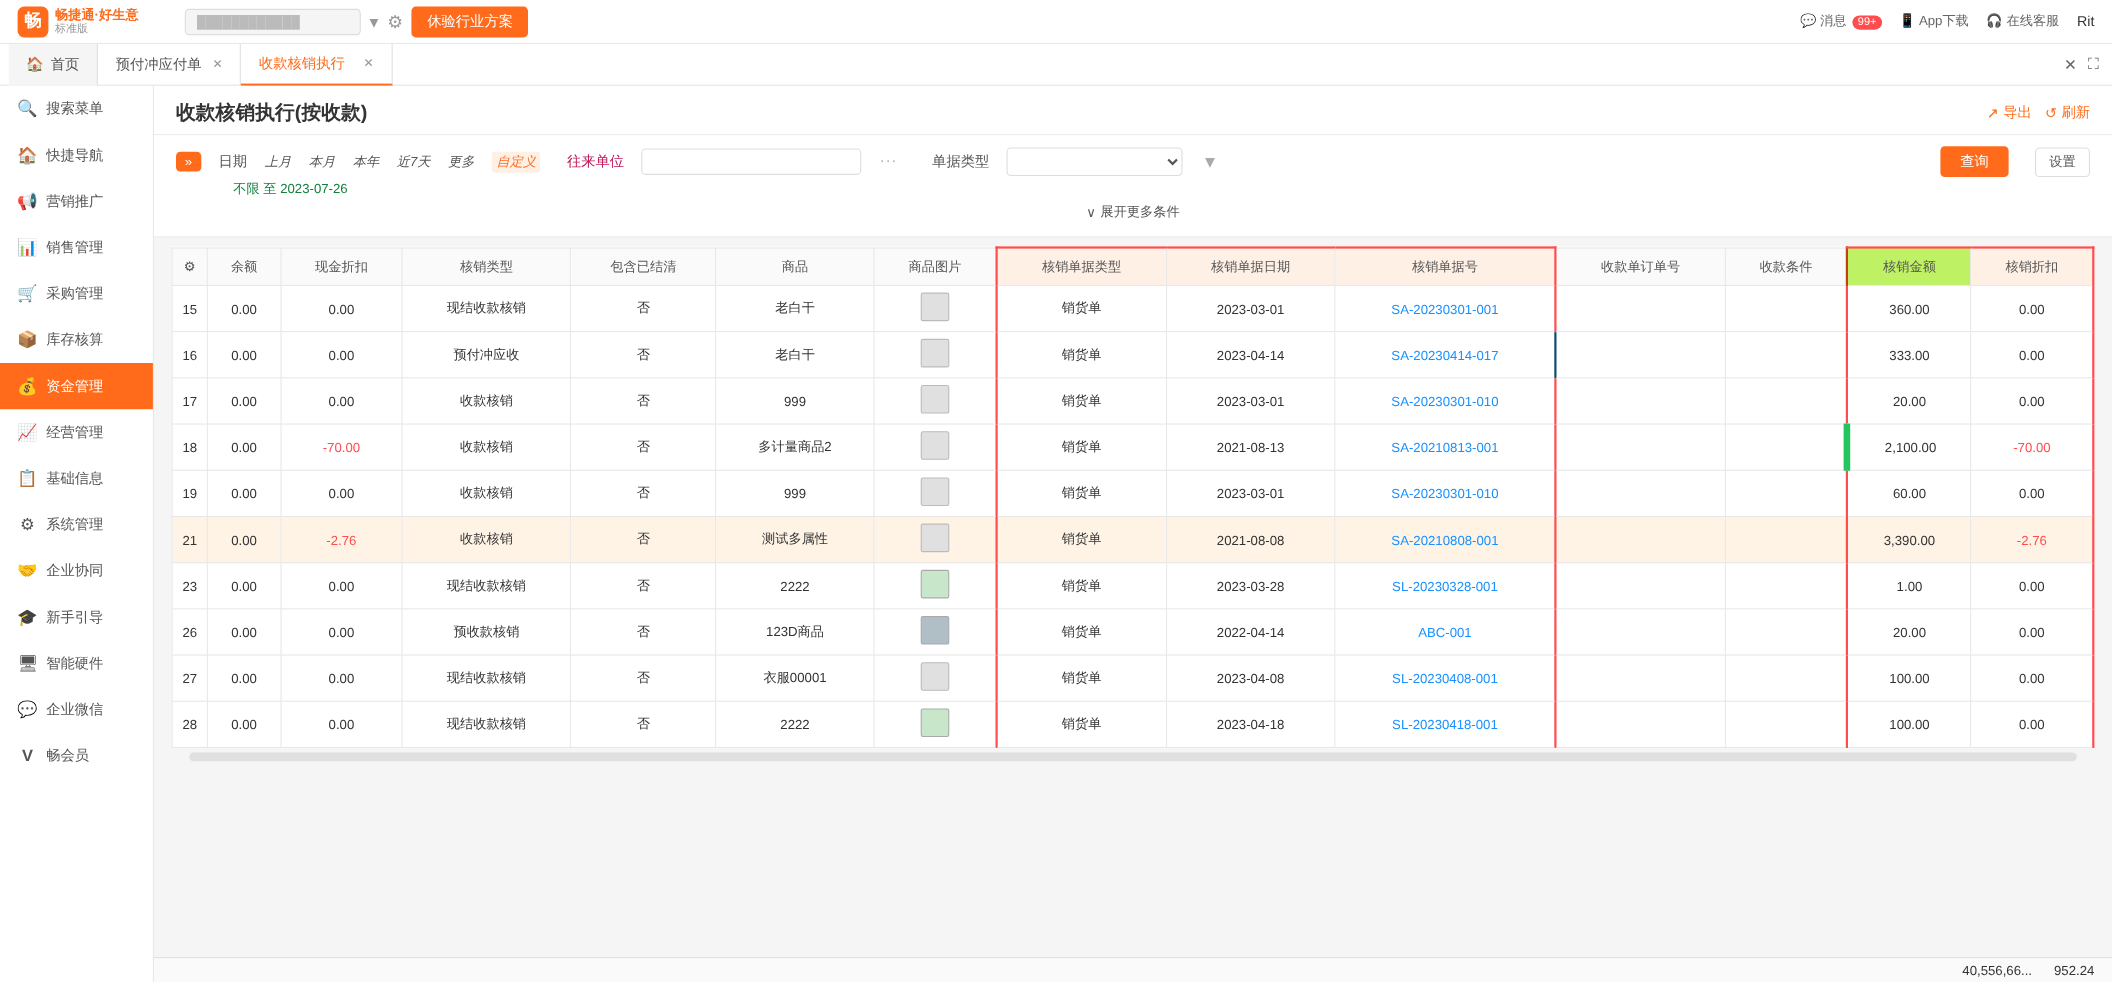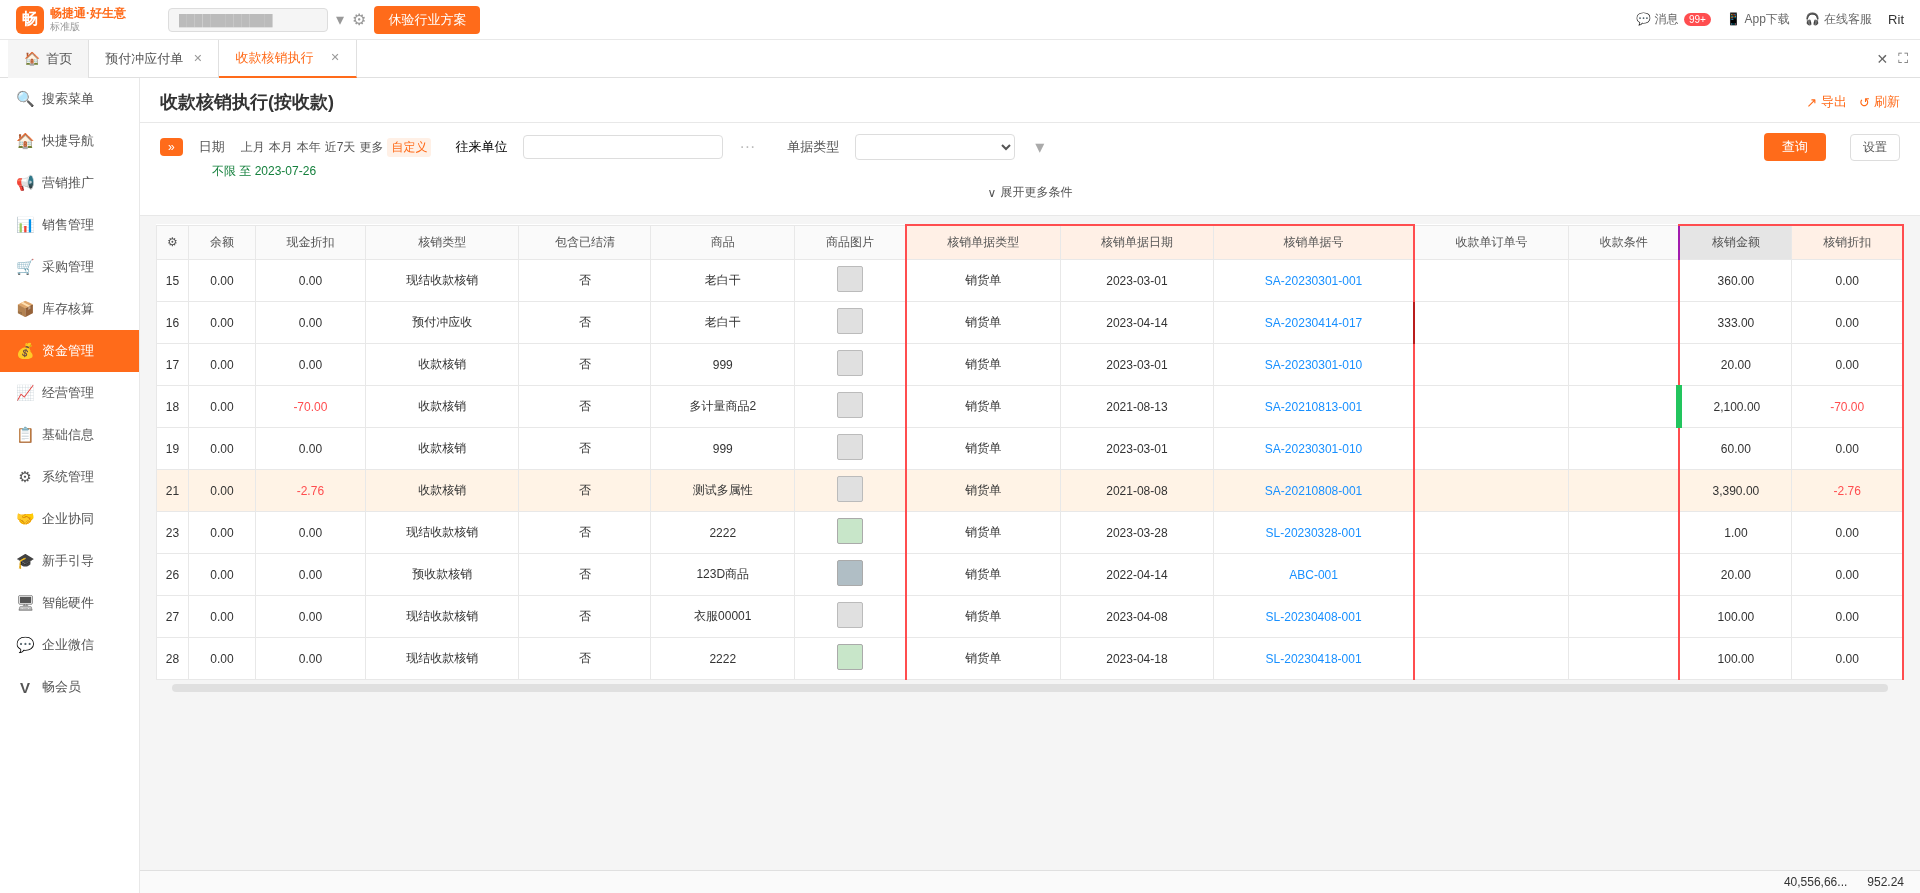"上月" .filter-date-group { font-style: none -> italic; gap: 4px -> 16px }
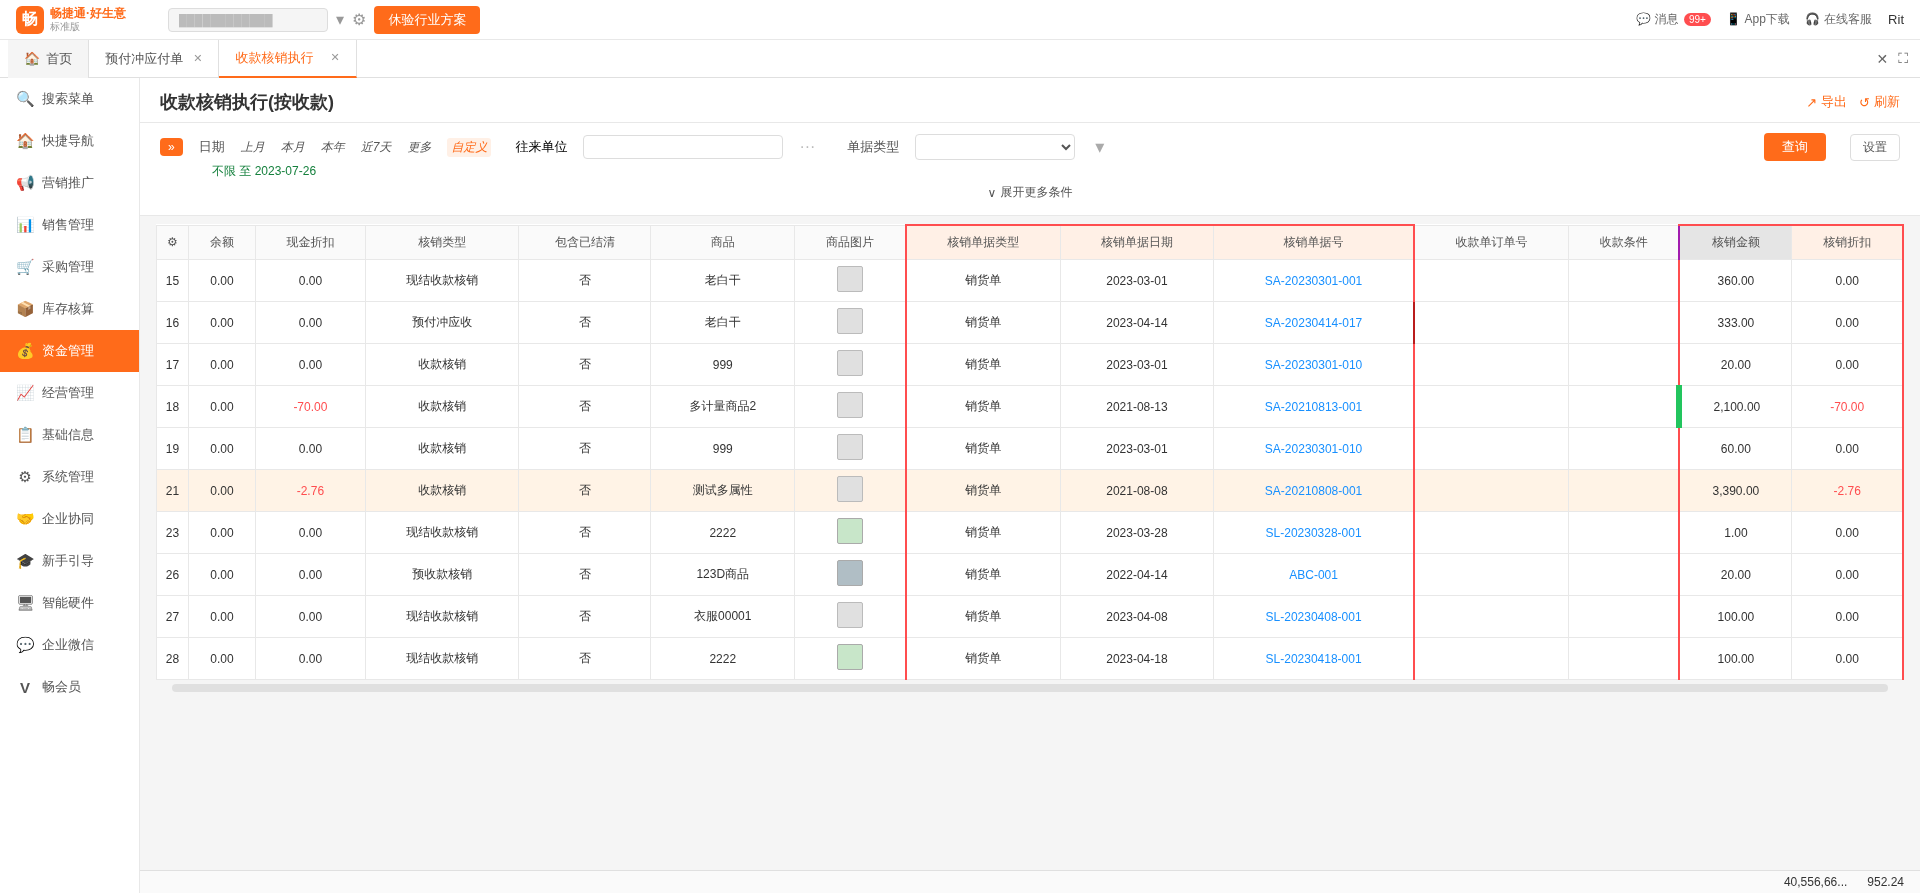"往来单位" span { color: #000000 -> #be185d }
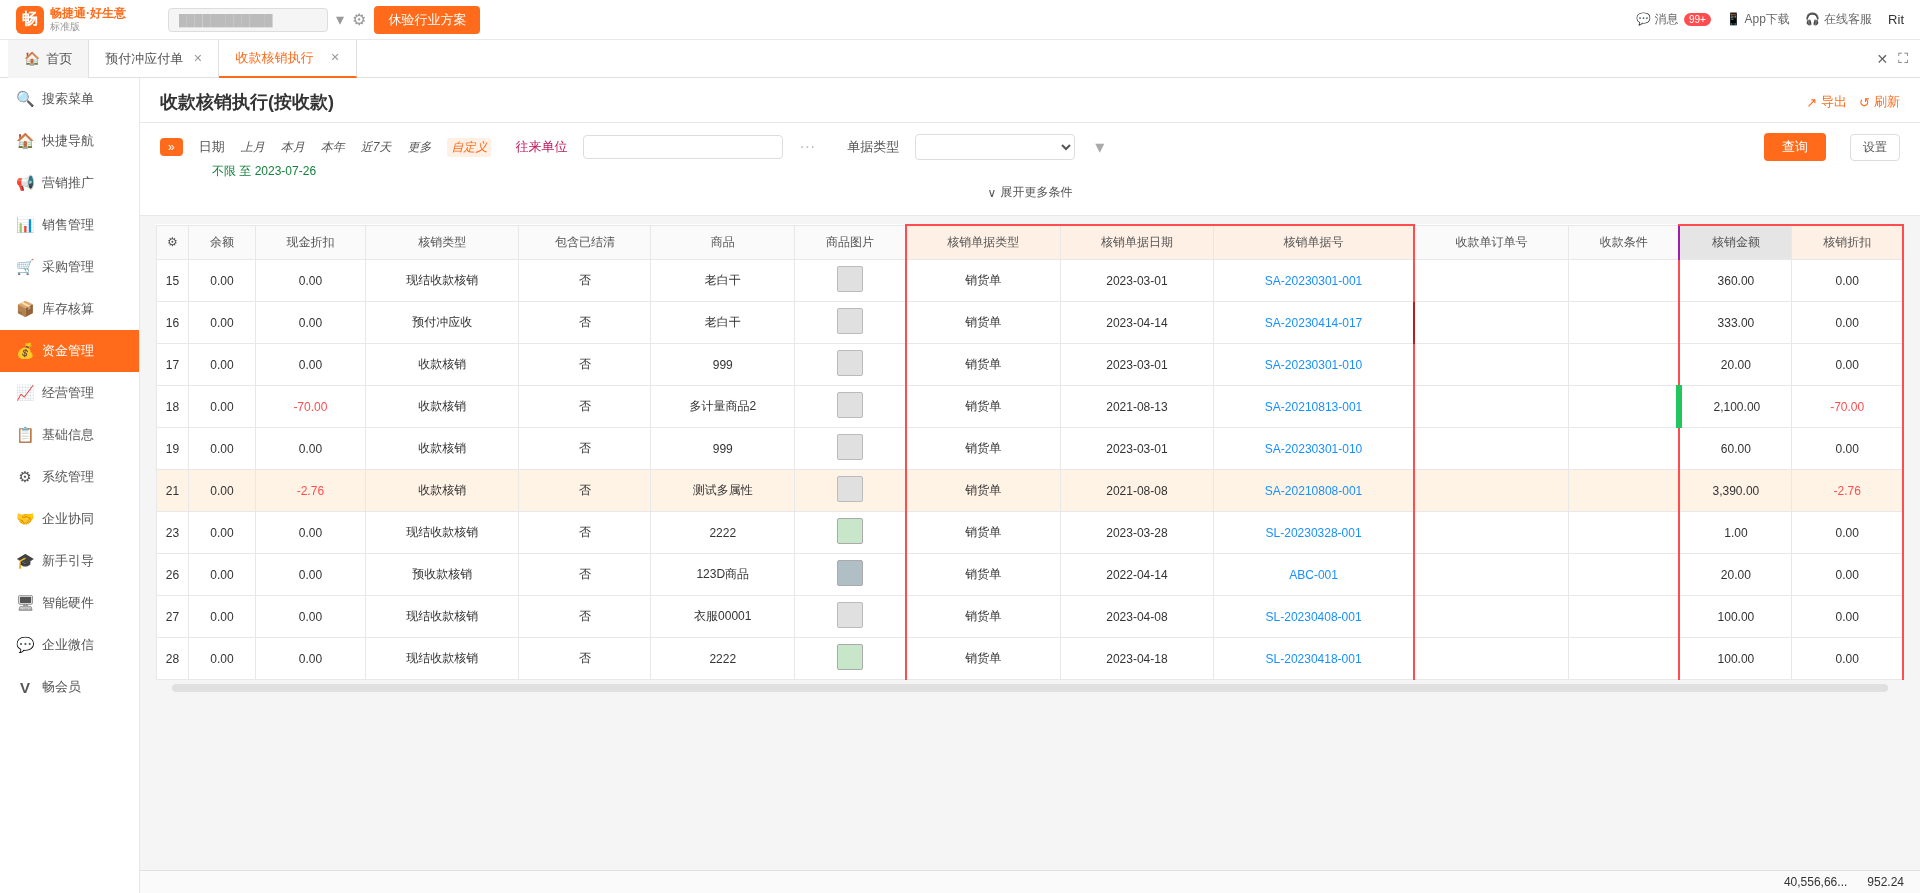"核销金额" th { background: #e5e5e5 -> #bef264; border-left: 2px solid #a21caf -> 2px solid #c2410c }
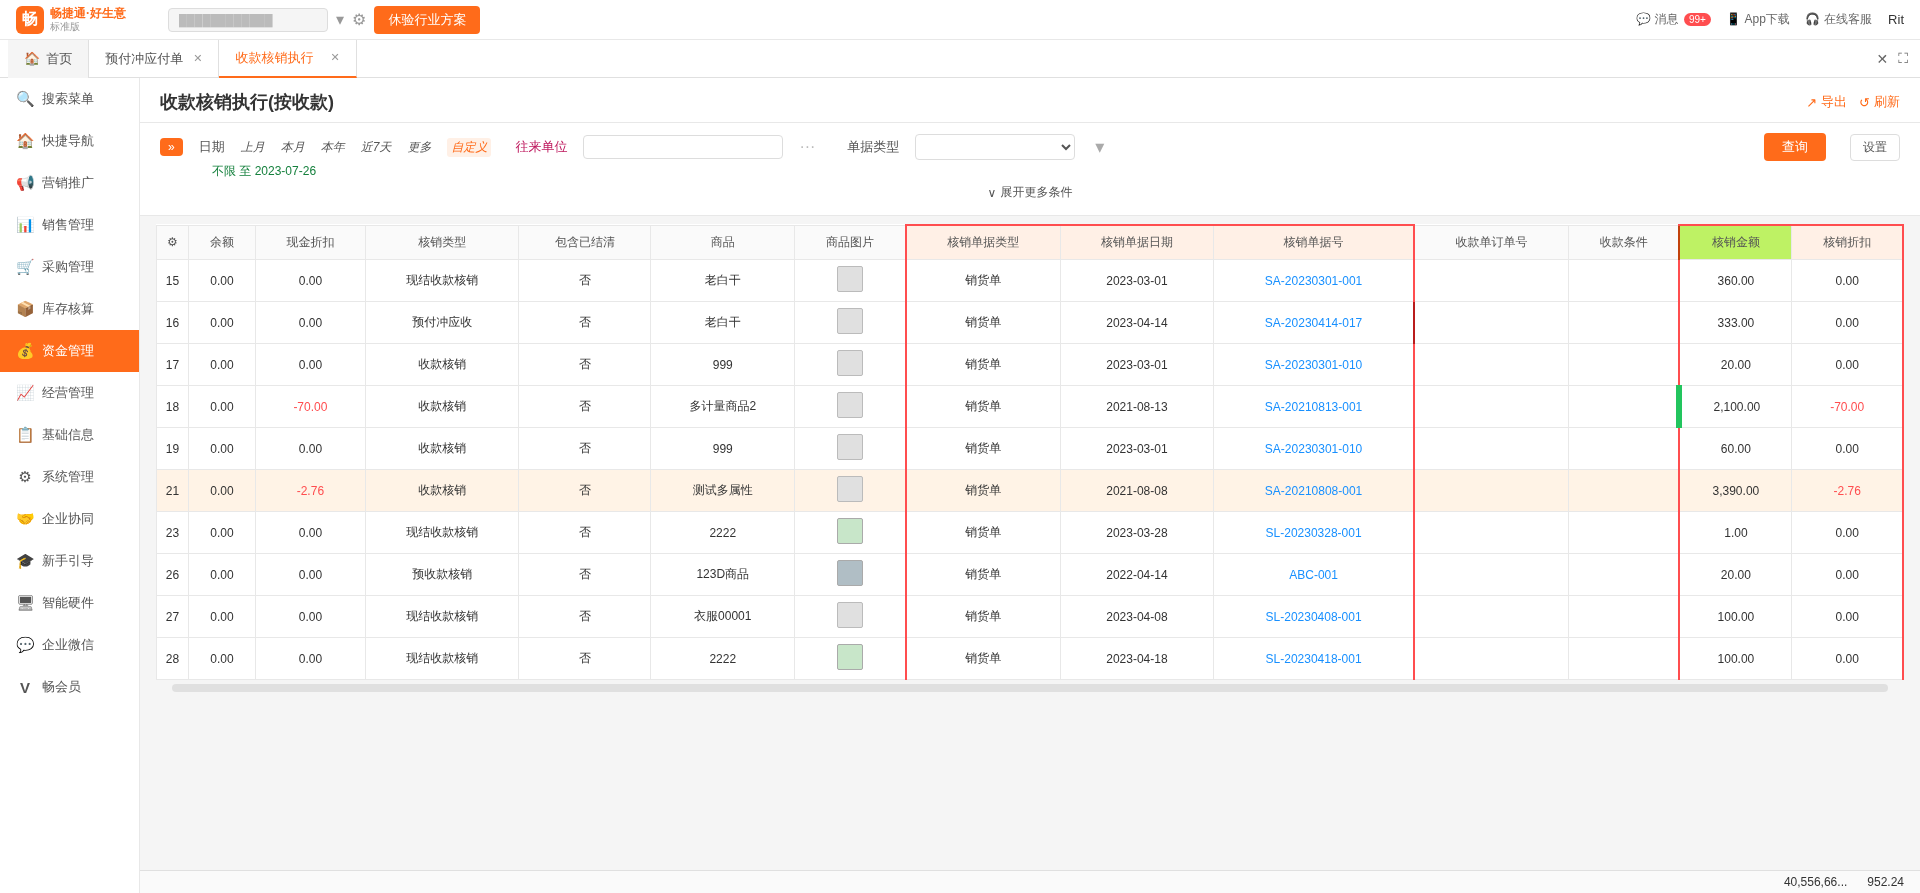"SA-20230414-017" td { border-right: 2px solid #b91c1c -> 2px solid #0c4a6e }
